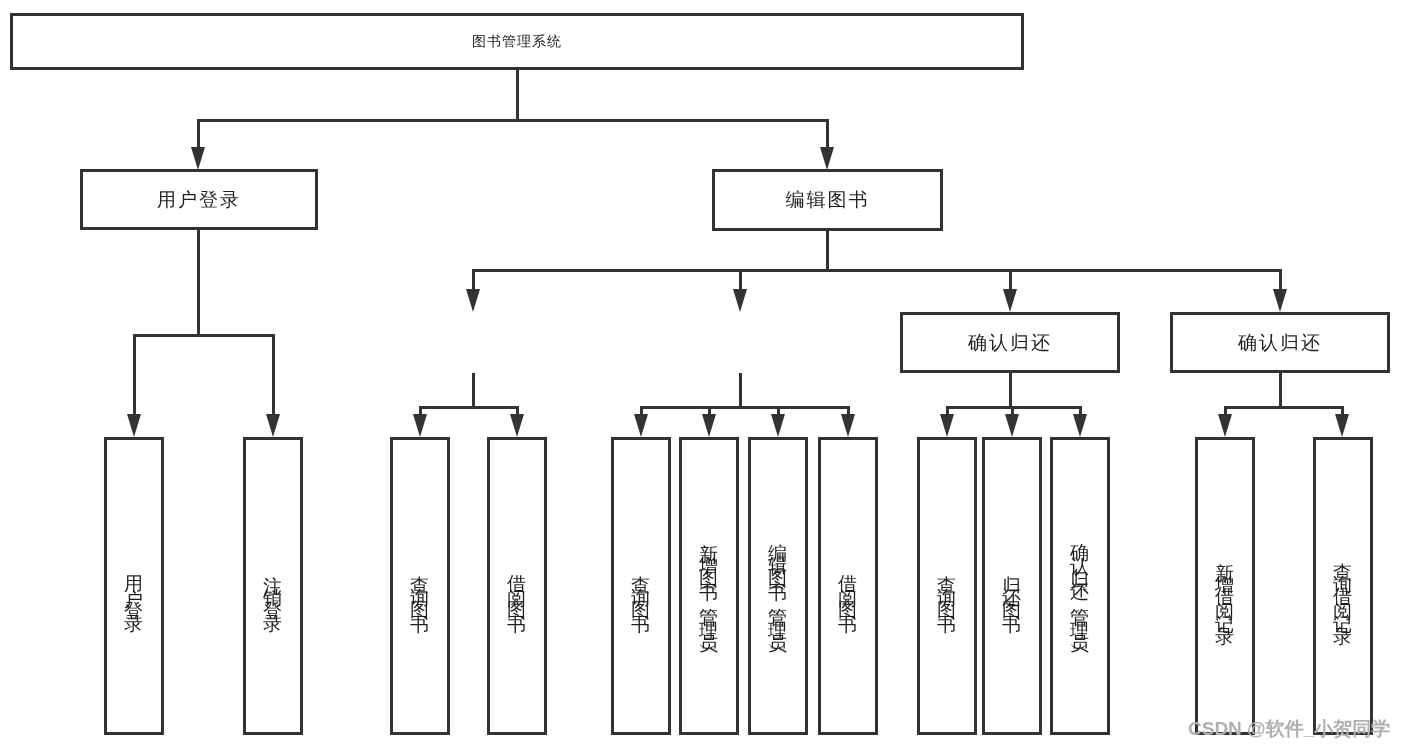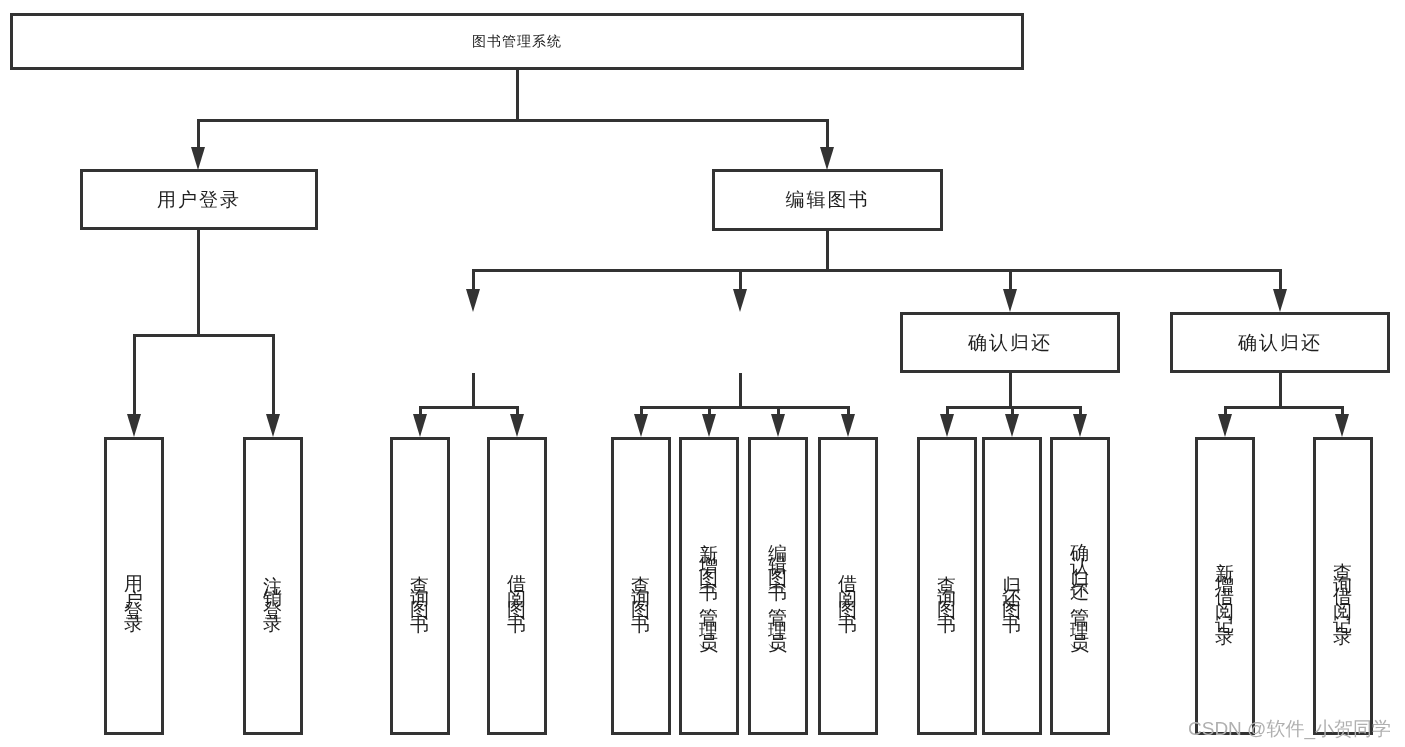"CSDN @软件_小贺同学" .watermark { font-weight: none -> bold }
